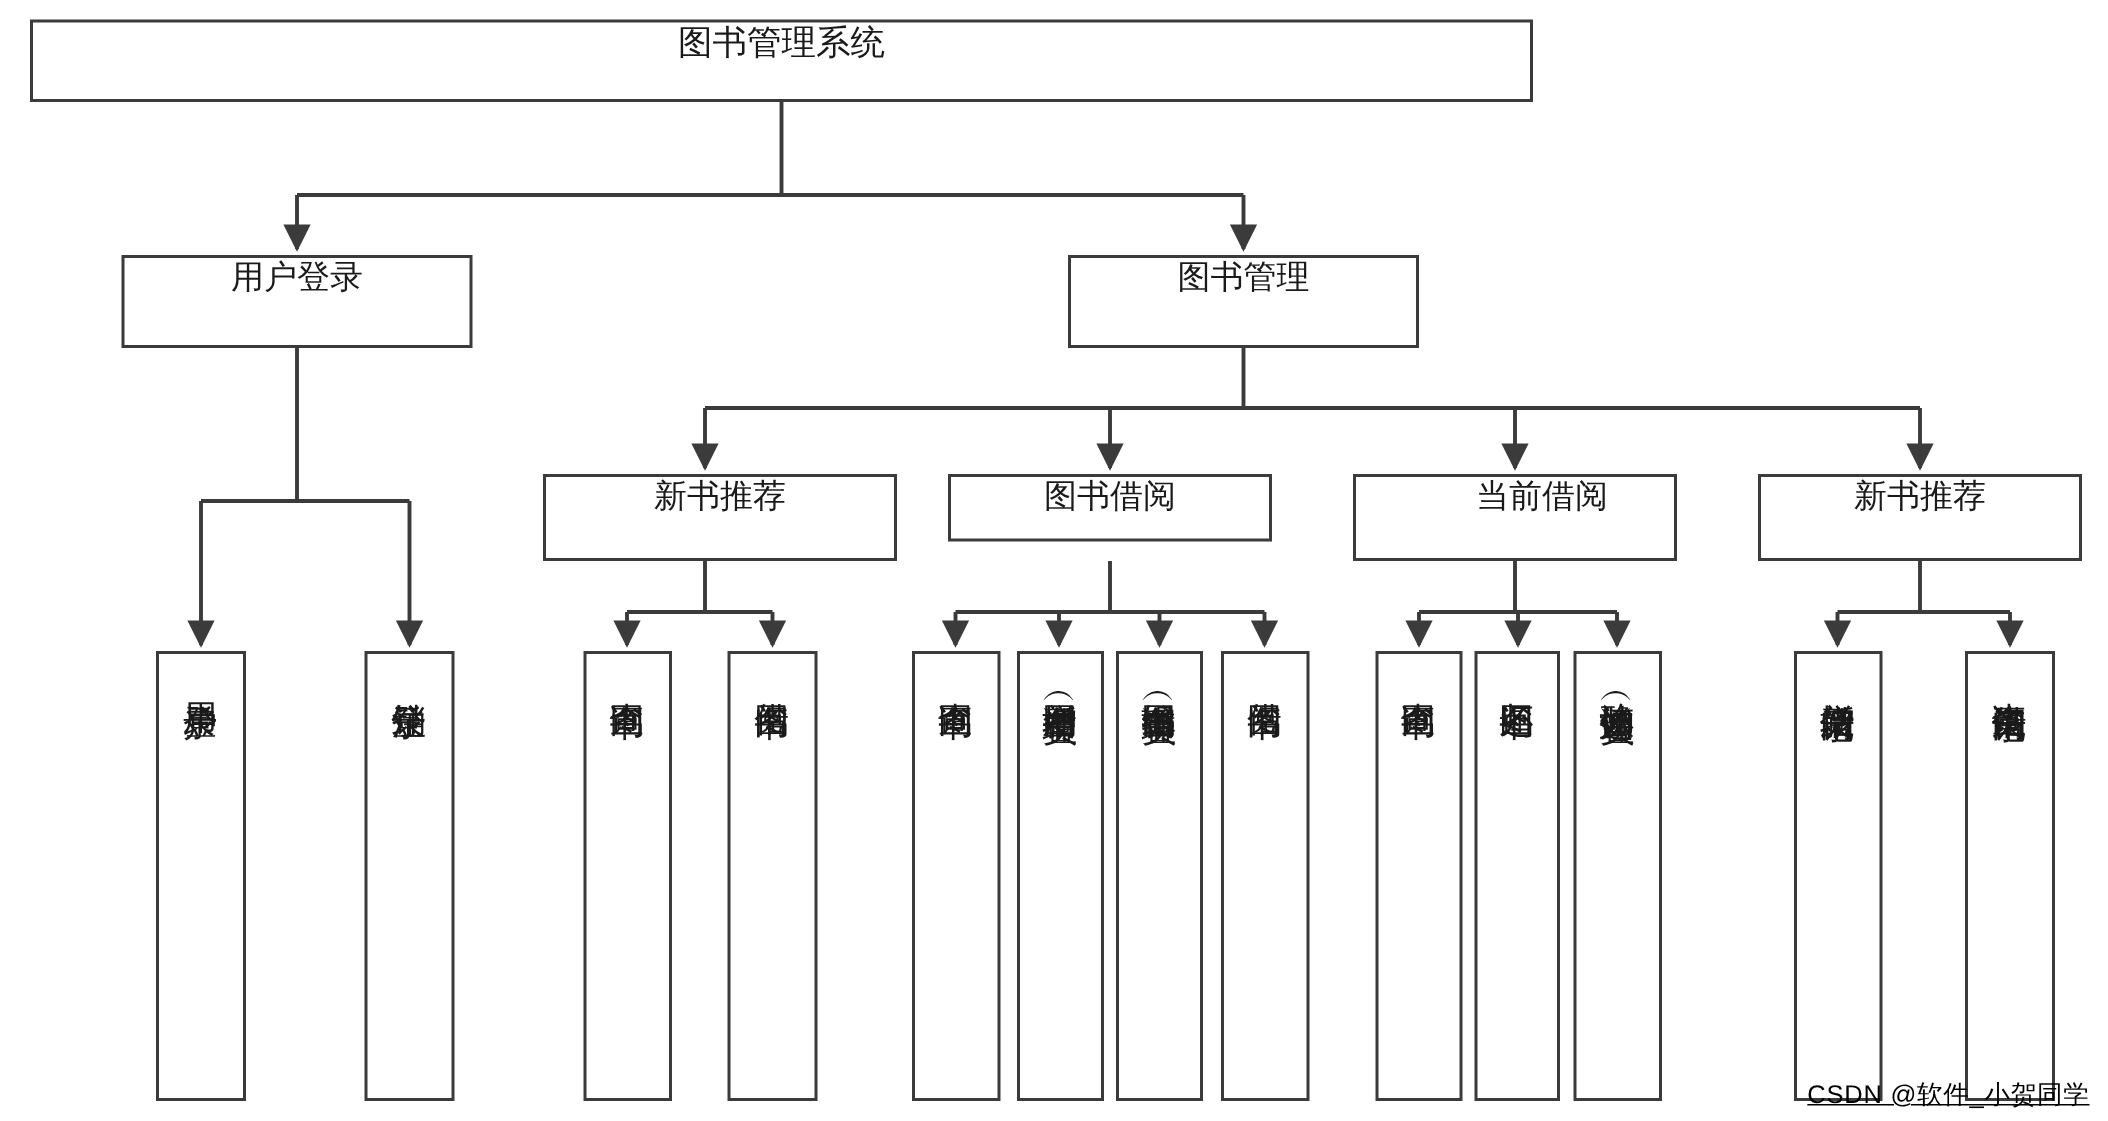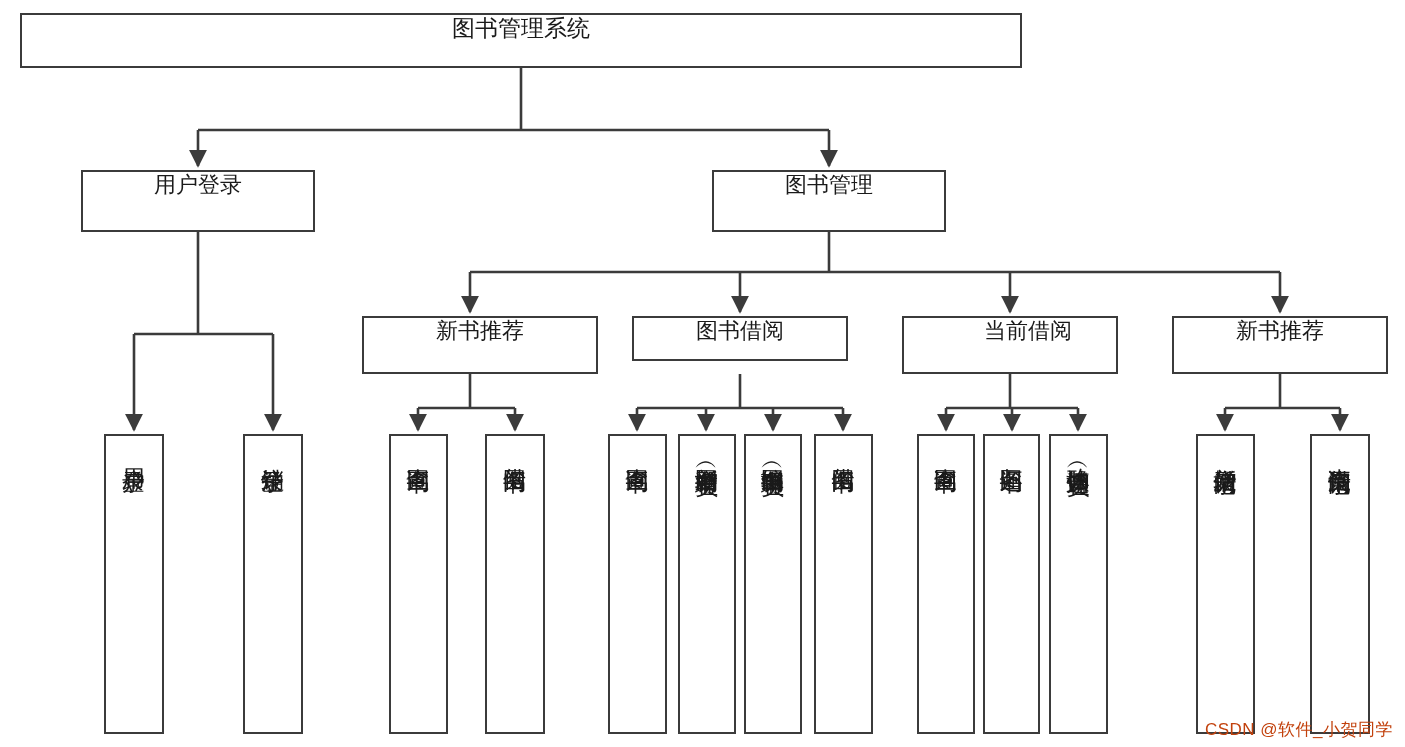"CSDN @软件_小贺同学" #watermark { color: #c2410c -> #000000; text-decoration: none -> underline }
